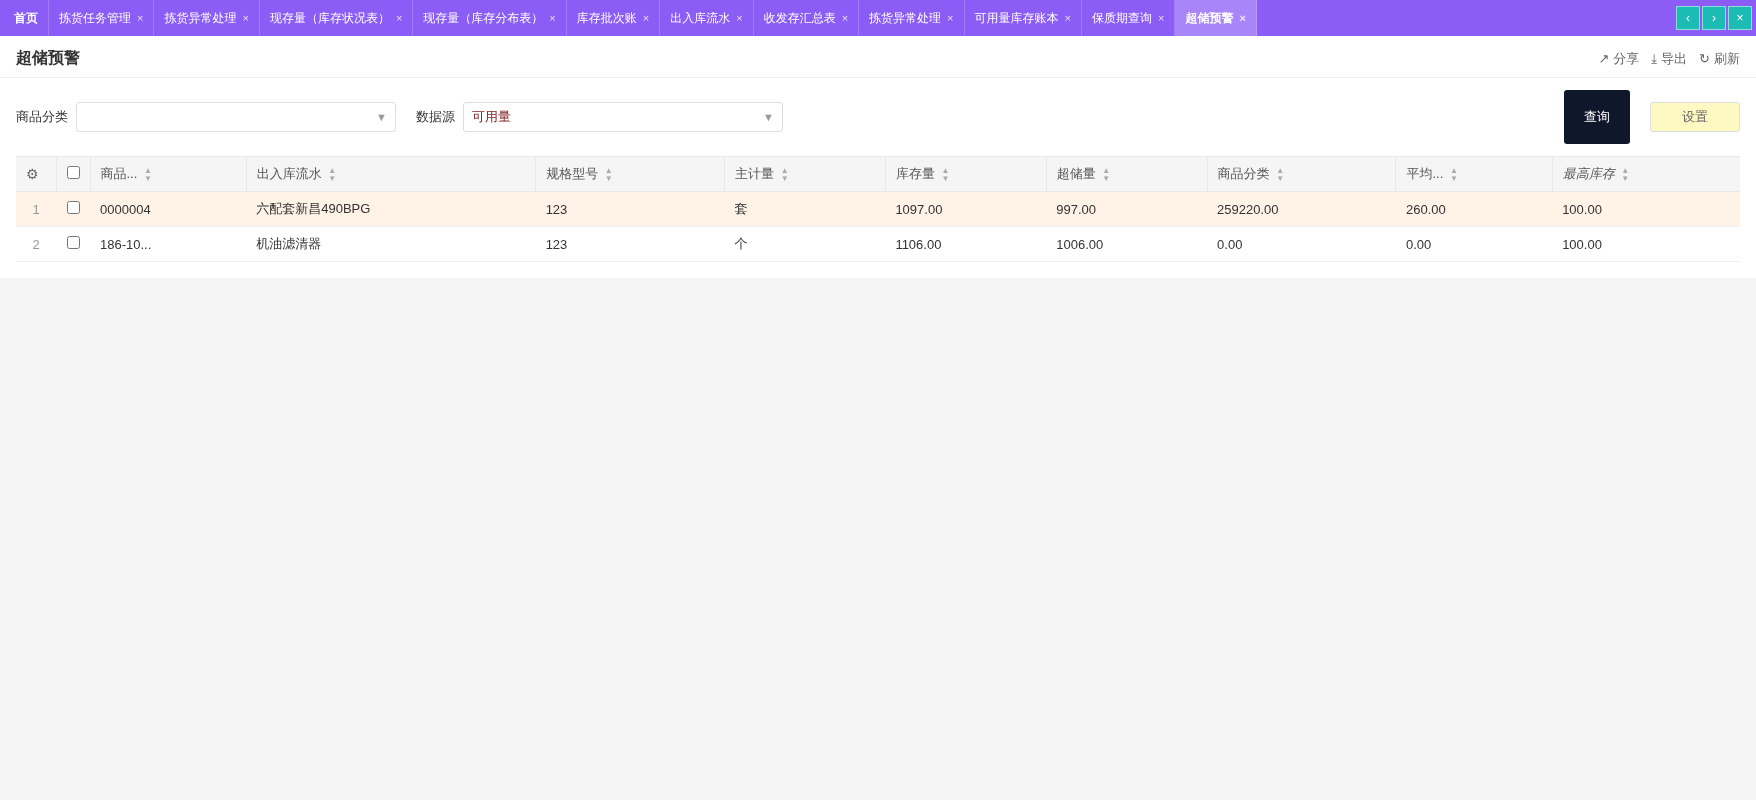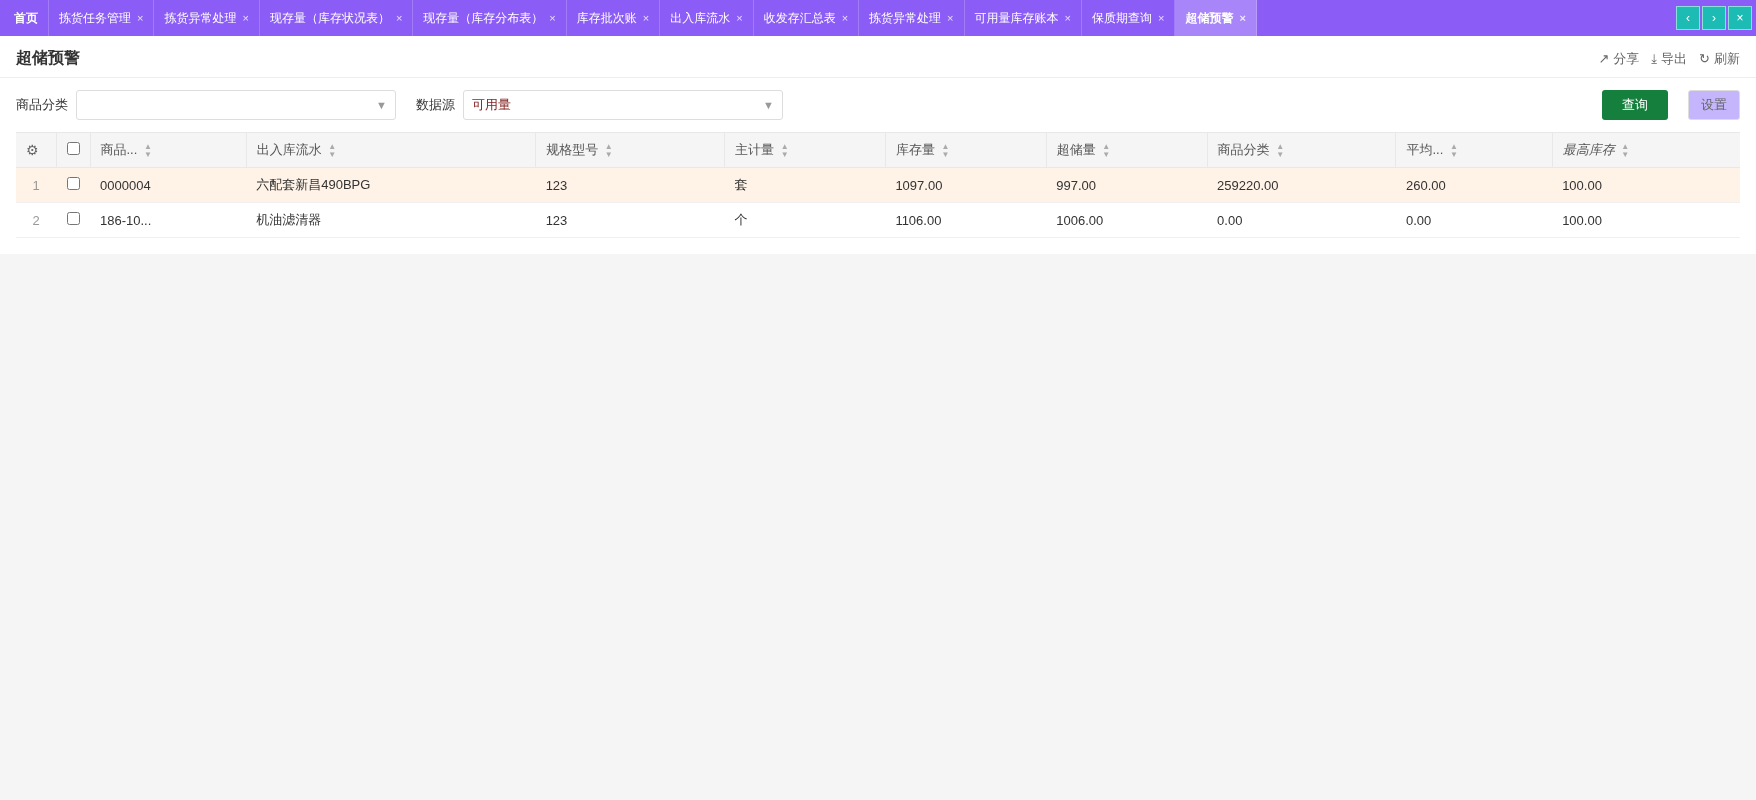"查询" .filter-btn-query { background: #15803d -> #0f172a; padding: 6px 20px -> 18px 20px }
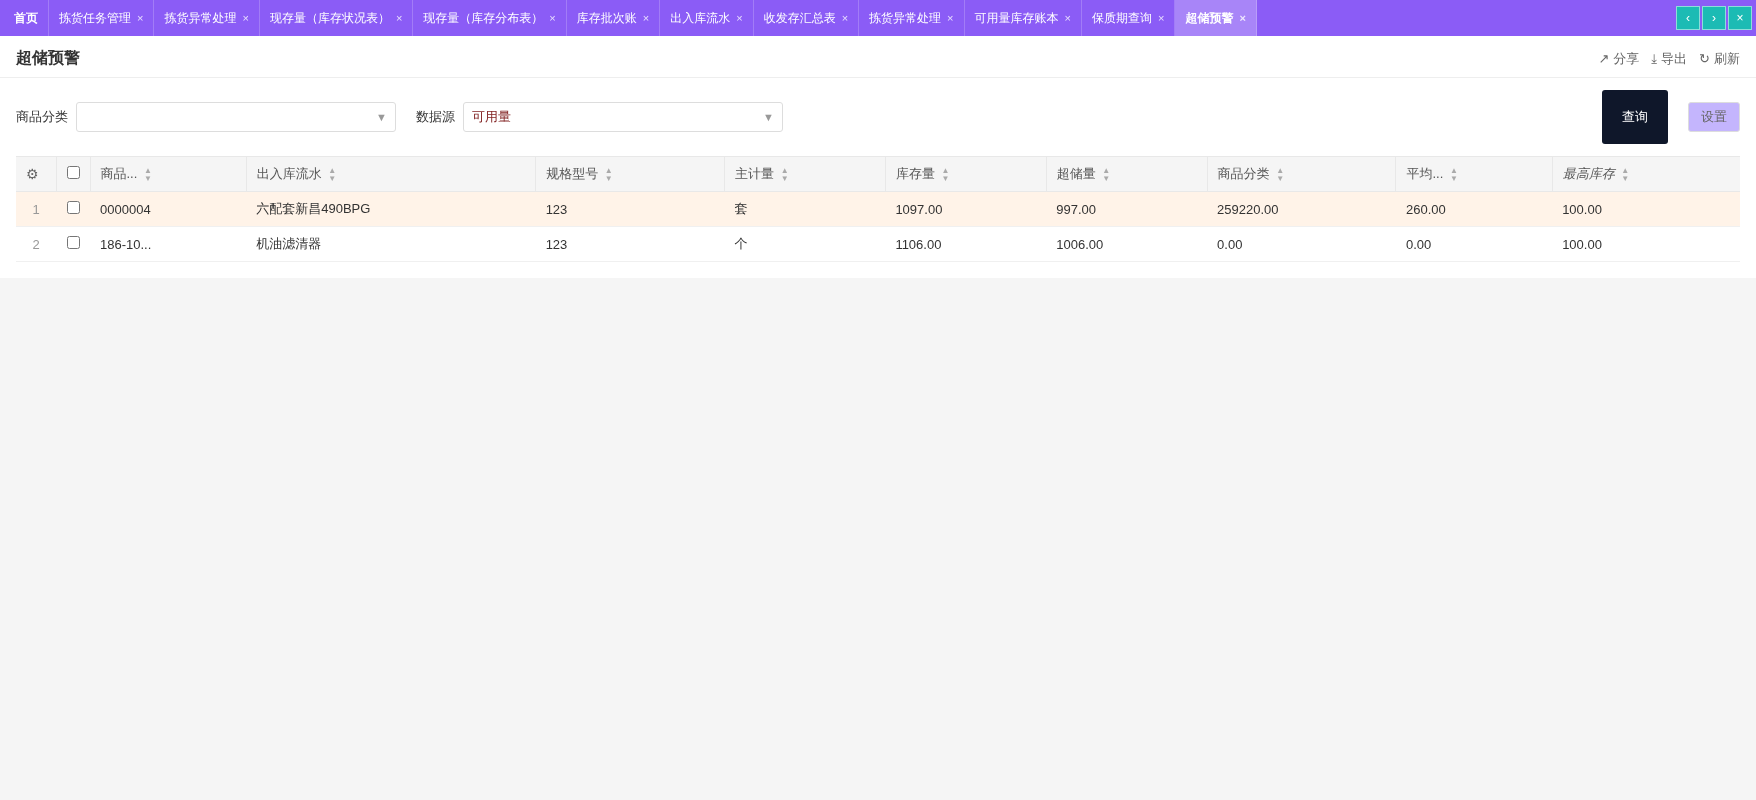"设置" .filter-btn-set { background: #c4b5fd -> #fef9c3; padding: 5px 12px -> 5px 31px }
